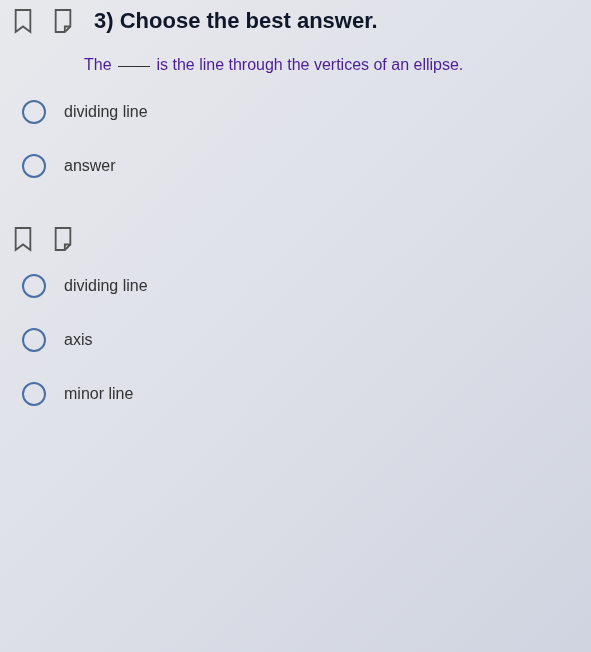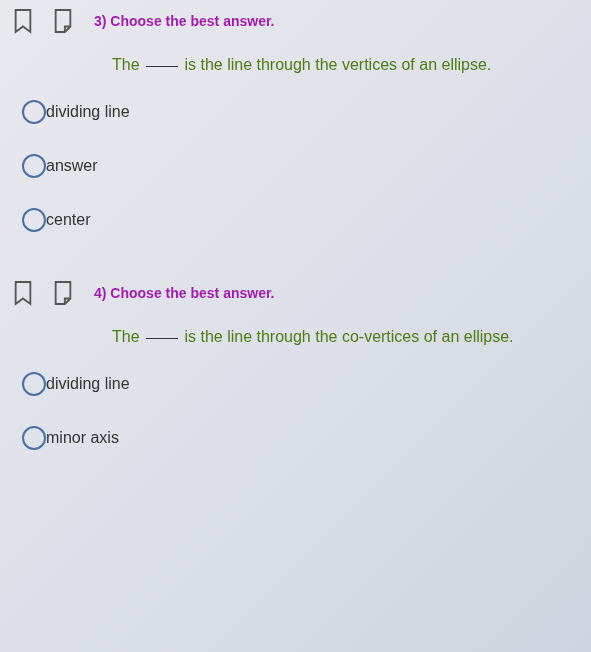"3) Choose the best answer." .q-title { color: #a21caf -> #0f172a; font-size: 14px -> 22px }
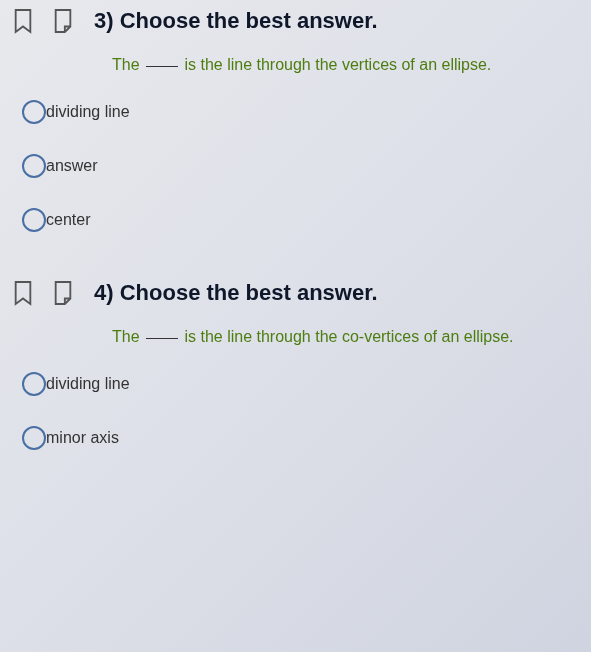"The is the line through" .q-prompt { color: #4d7c0f -> #4c1d95; margin-left: 100px -> 72px }
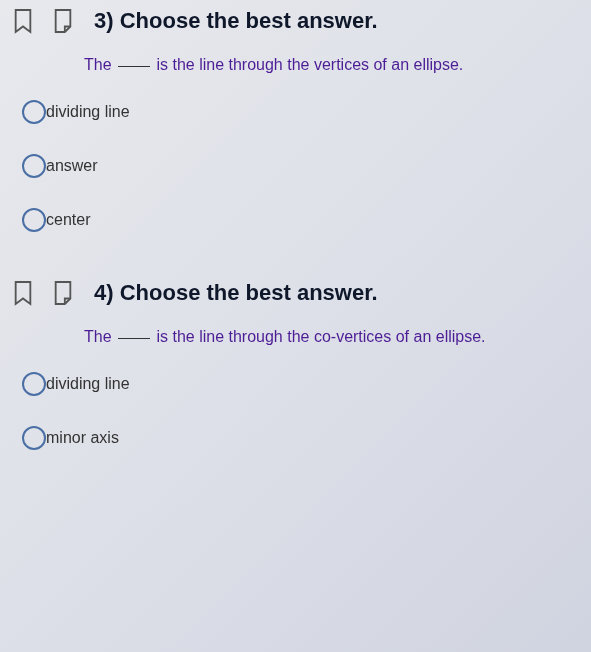"dividing line" .option { gap: none -> 18px }
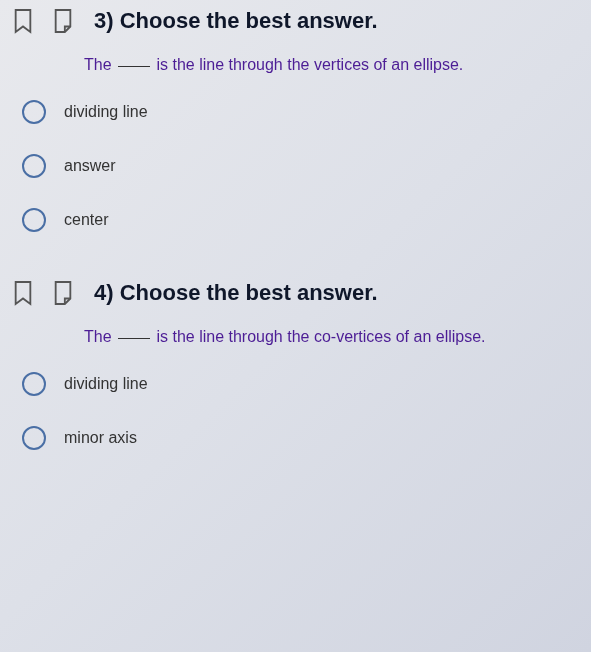"center" div.option { html: <div> <div></div> <span>center</span> </div> -> none }
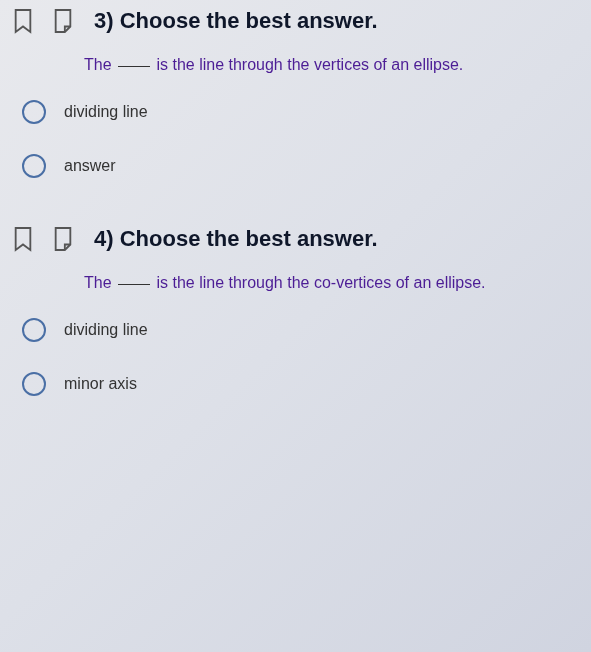"4) Choose the best answer." div.q-title { html: <div> <span>4)</span> <span>Choose the best answer.</span> </div> -> none }
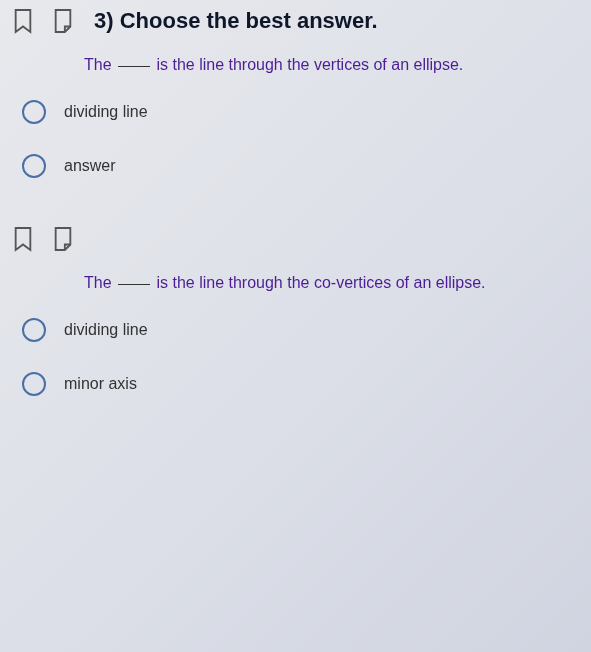"The is the line through the co-vertices" div.q-prompt { html: <div> <span>The </span><span></span><span> is the line through the co-vertices of an ellipse.</span> </div> -> none }
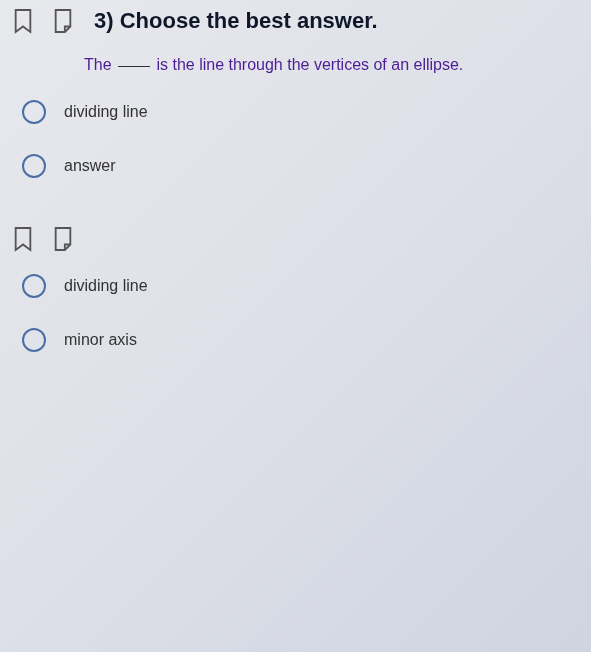"axis" div.option { html: none -> <div> <div></div> <span>axis</span> </div> }
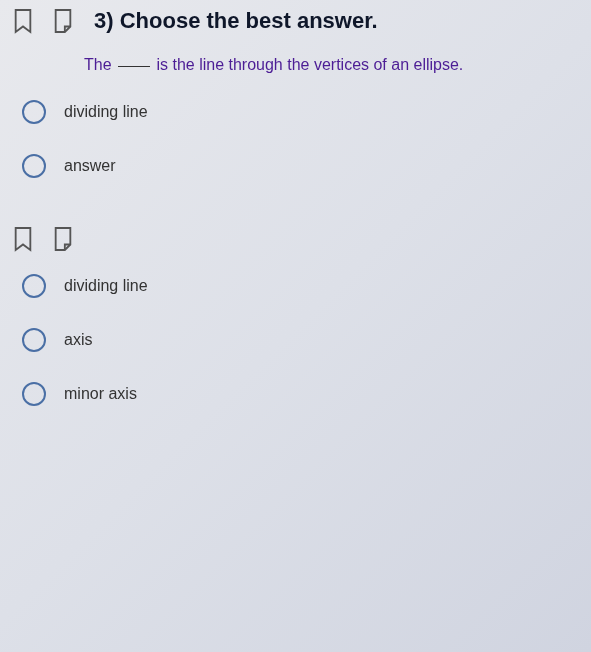"minor axis" span.option-label { text: axis -> line }
